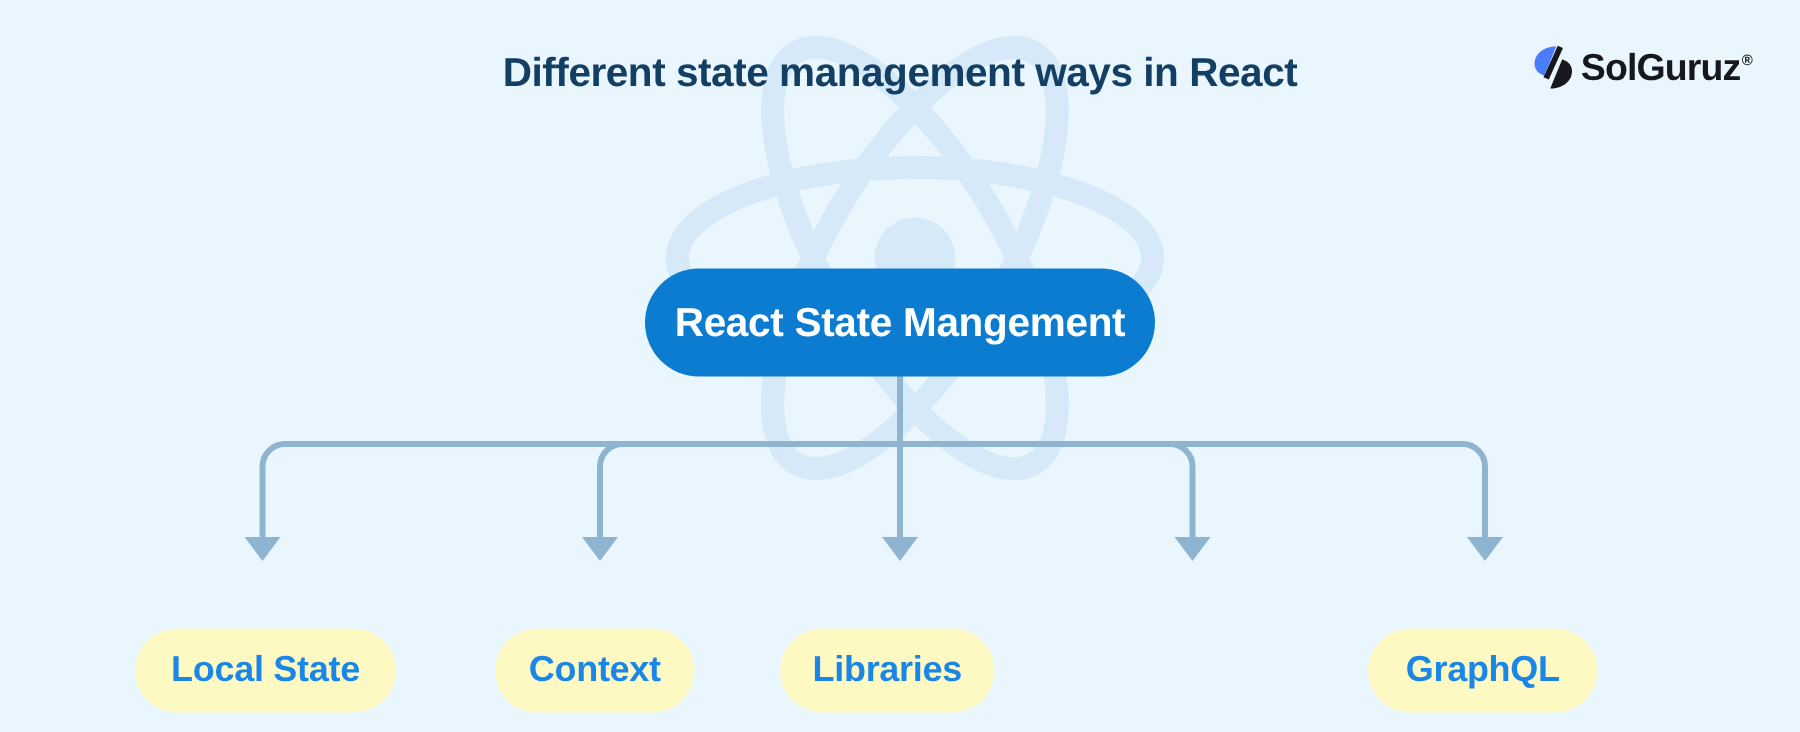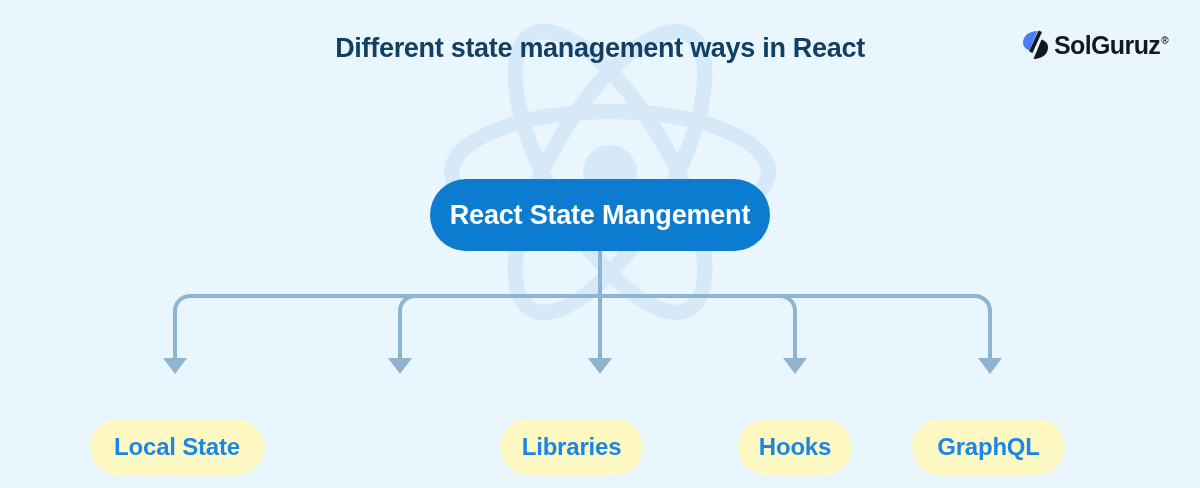"Context" div.node { html: none -> <div>Context</div> }
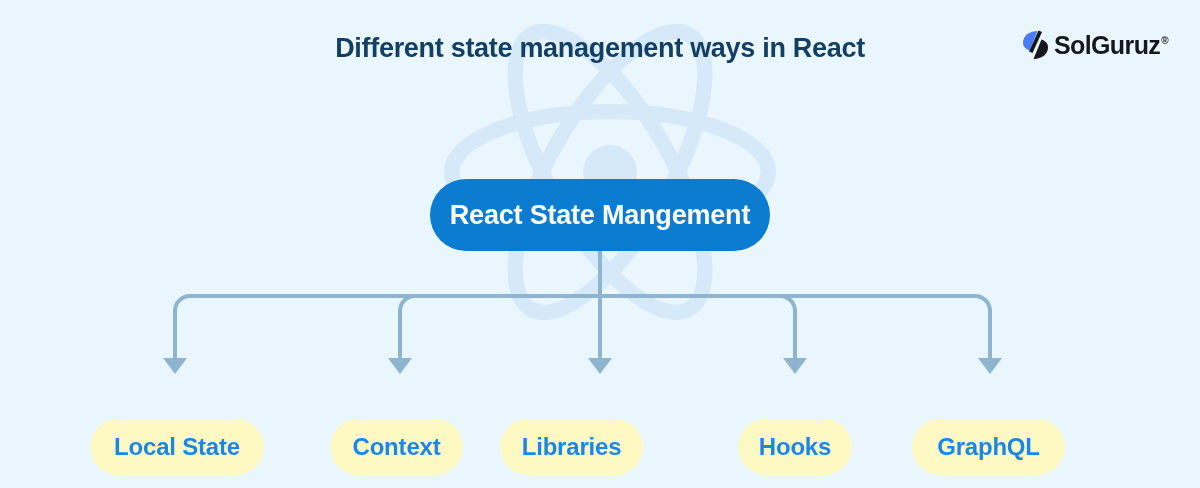"Libraries" #leaf-node-2 { left: 500px -> 520px }
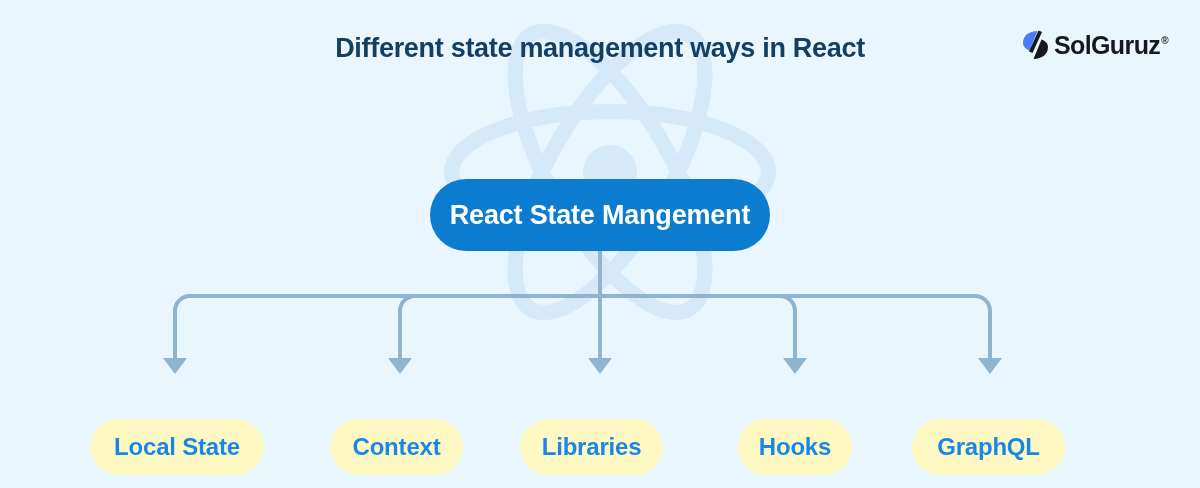"Hooks" div.node { html: <div>Hooks</div> -> none }
